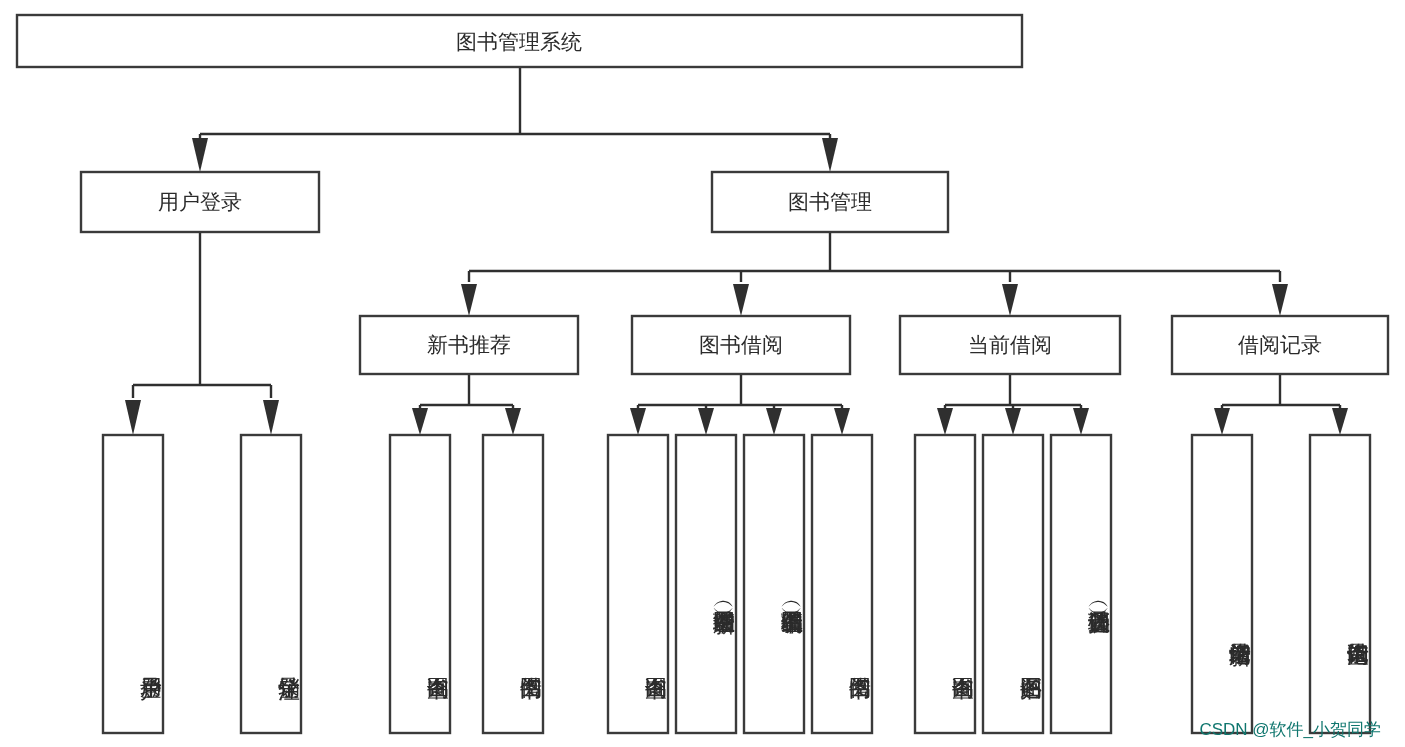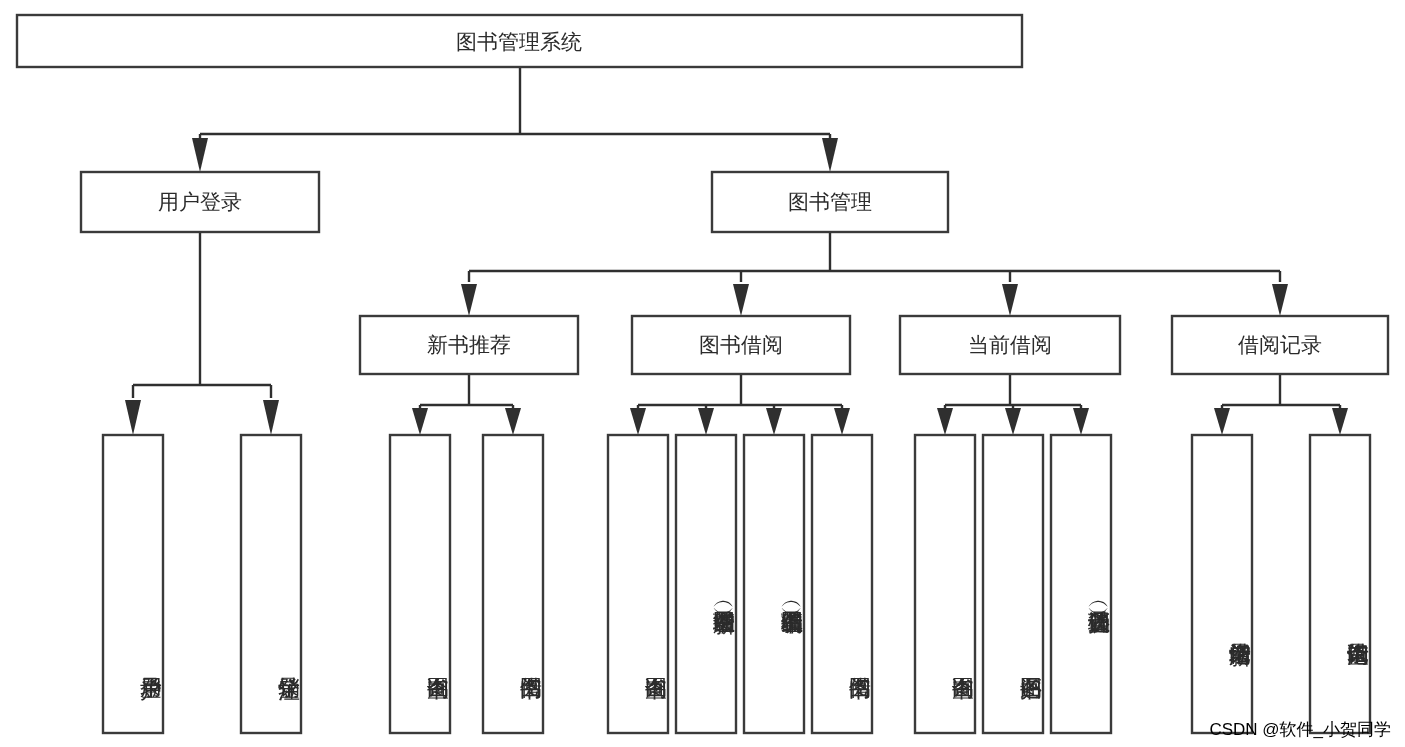"CSDN @软件_小贺同学" .watermark { color: #000000 -> #0f766e; right: 8px -> 18px }
